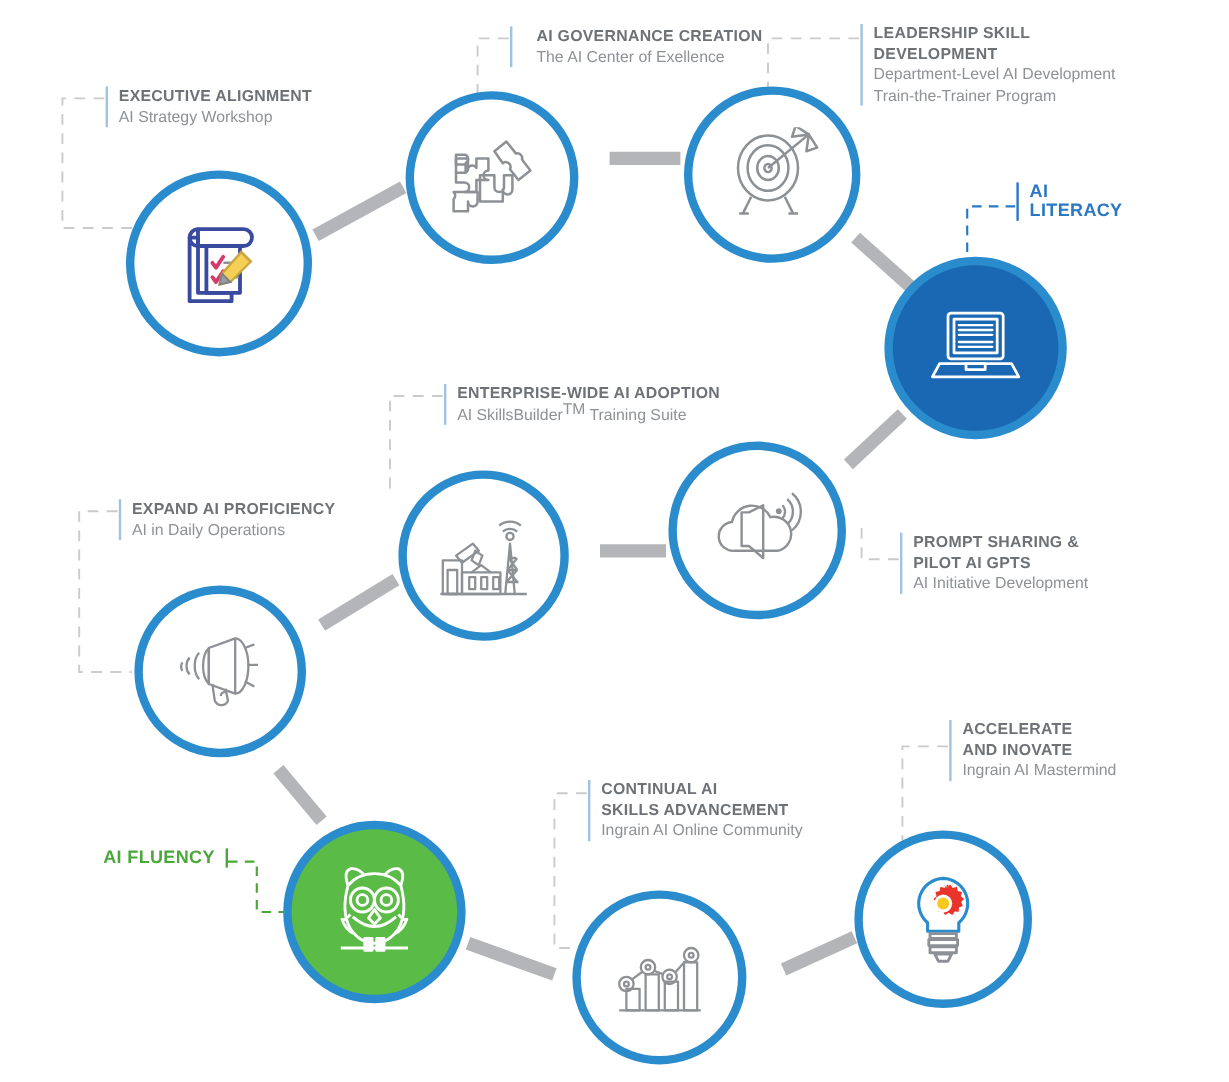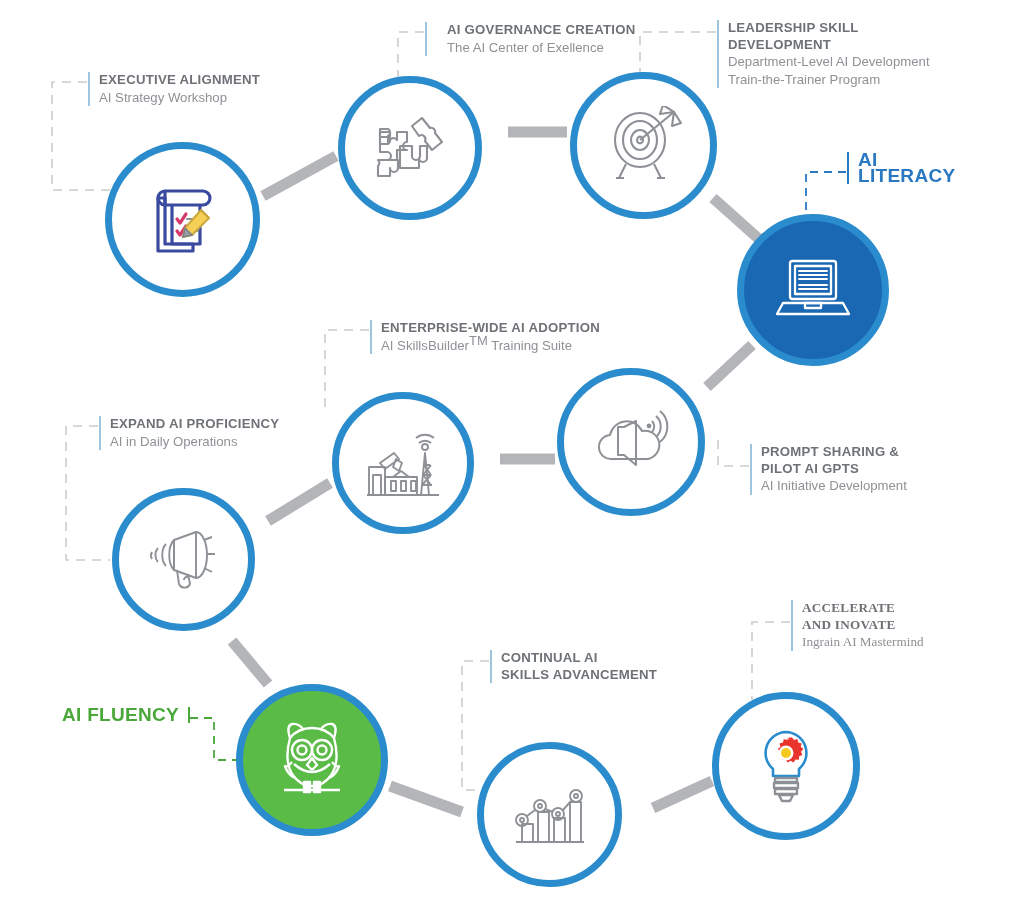"AI" .mlabel .ttl { font-size: 19px -> 15px }
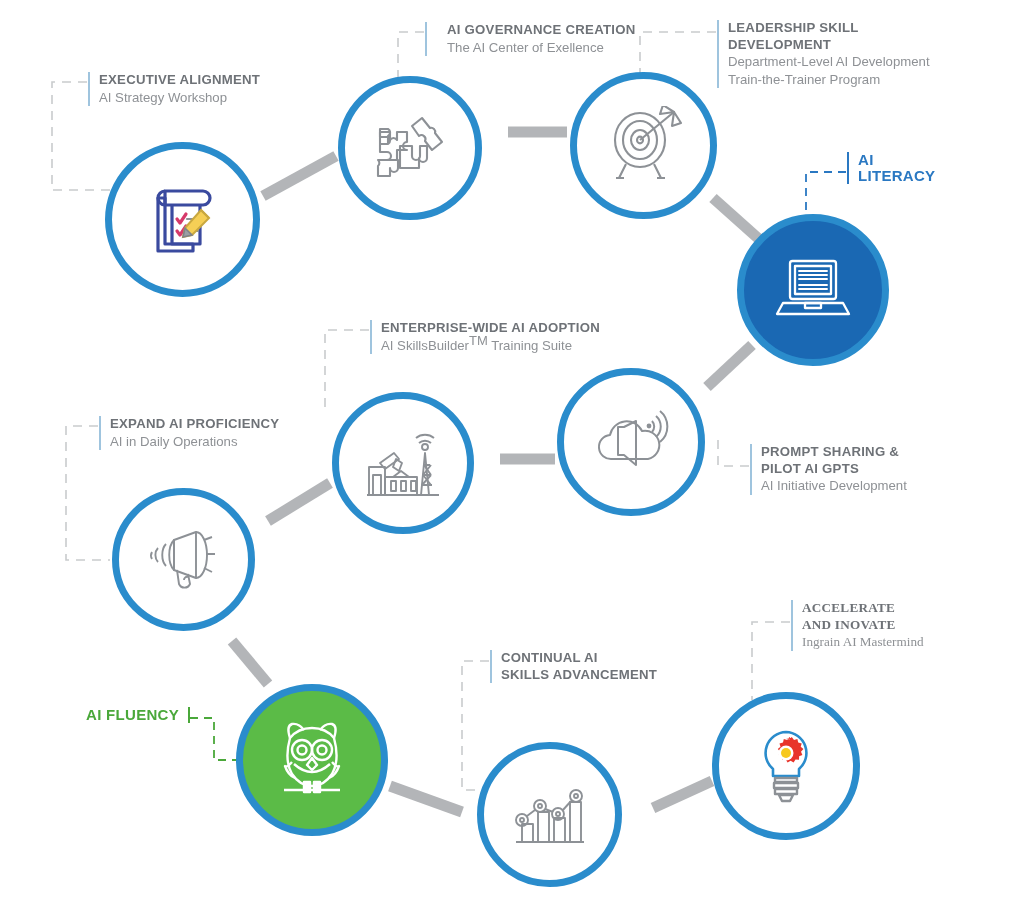"ACCELERATE" div.label { font-family: Liberation Serif, serif -> none }
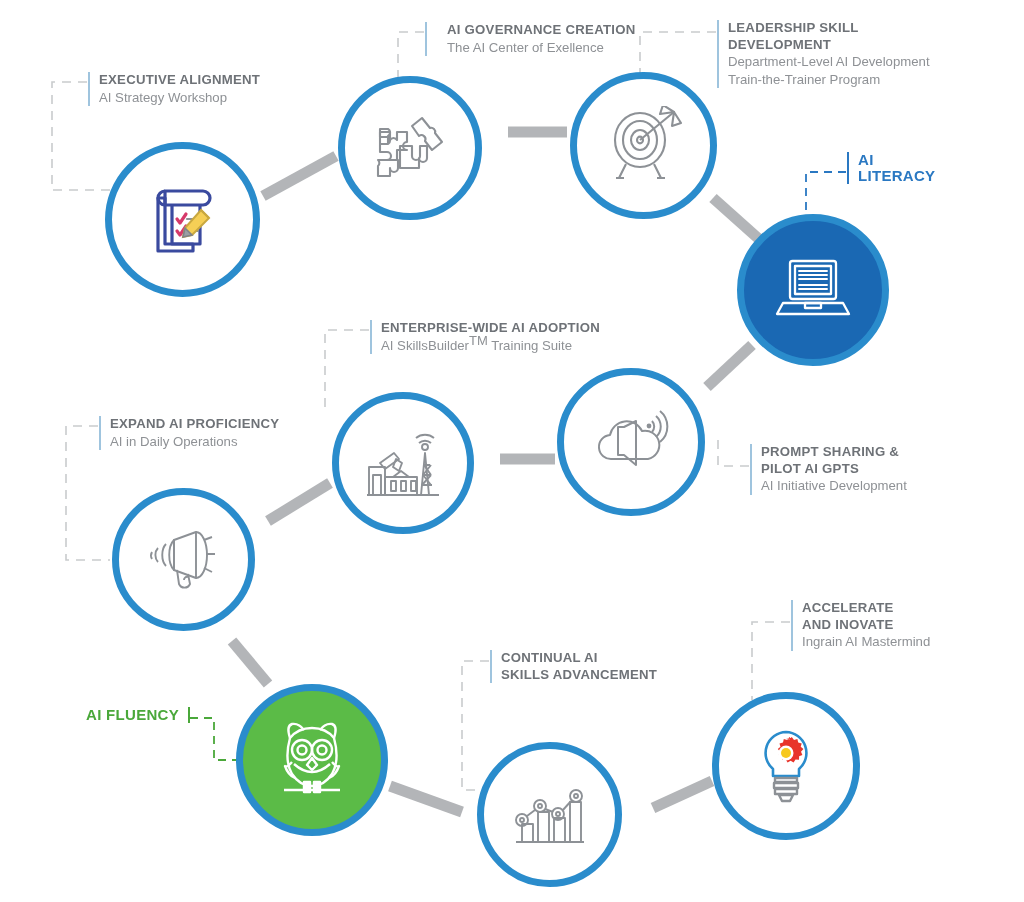"Ingrain AI Online Community" div.sub { html: none -> <div>Ingrain AI Online Community</div> }
